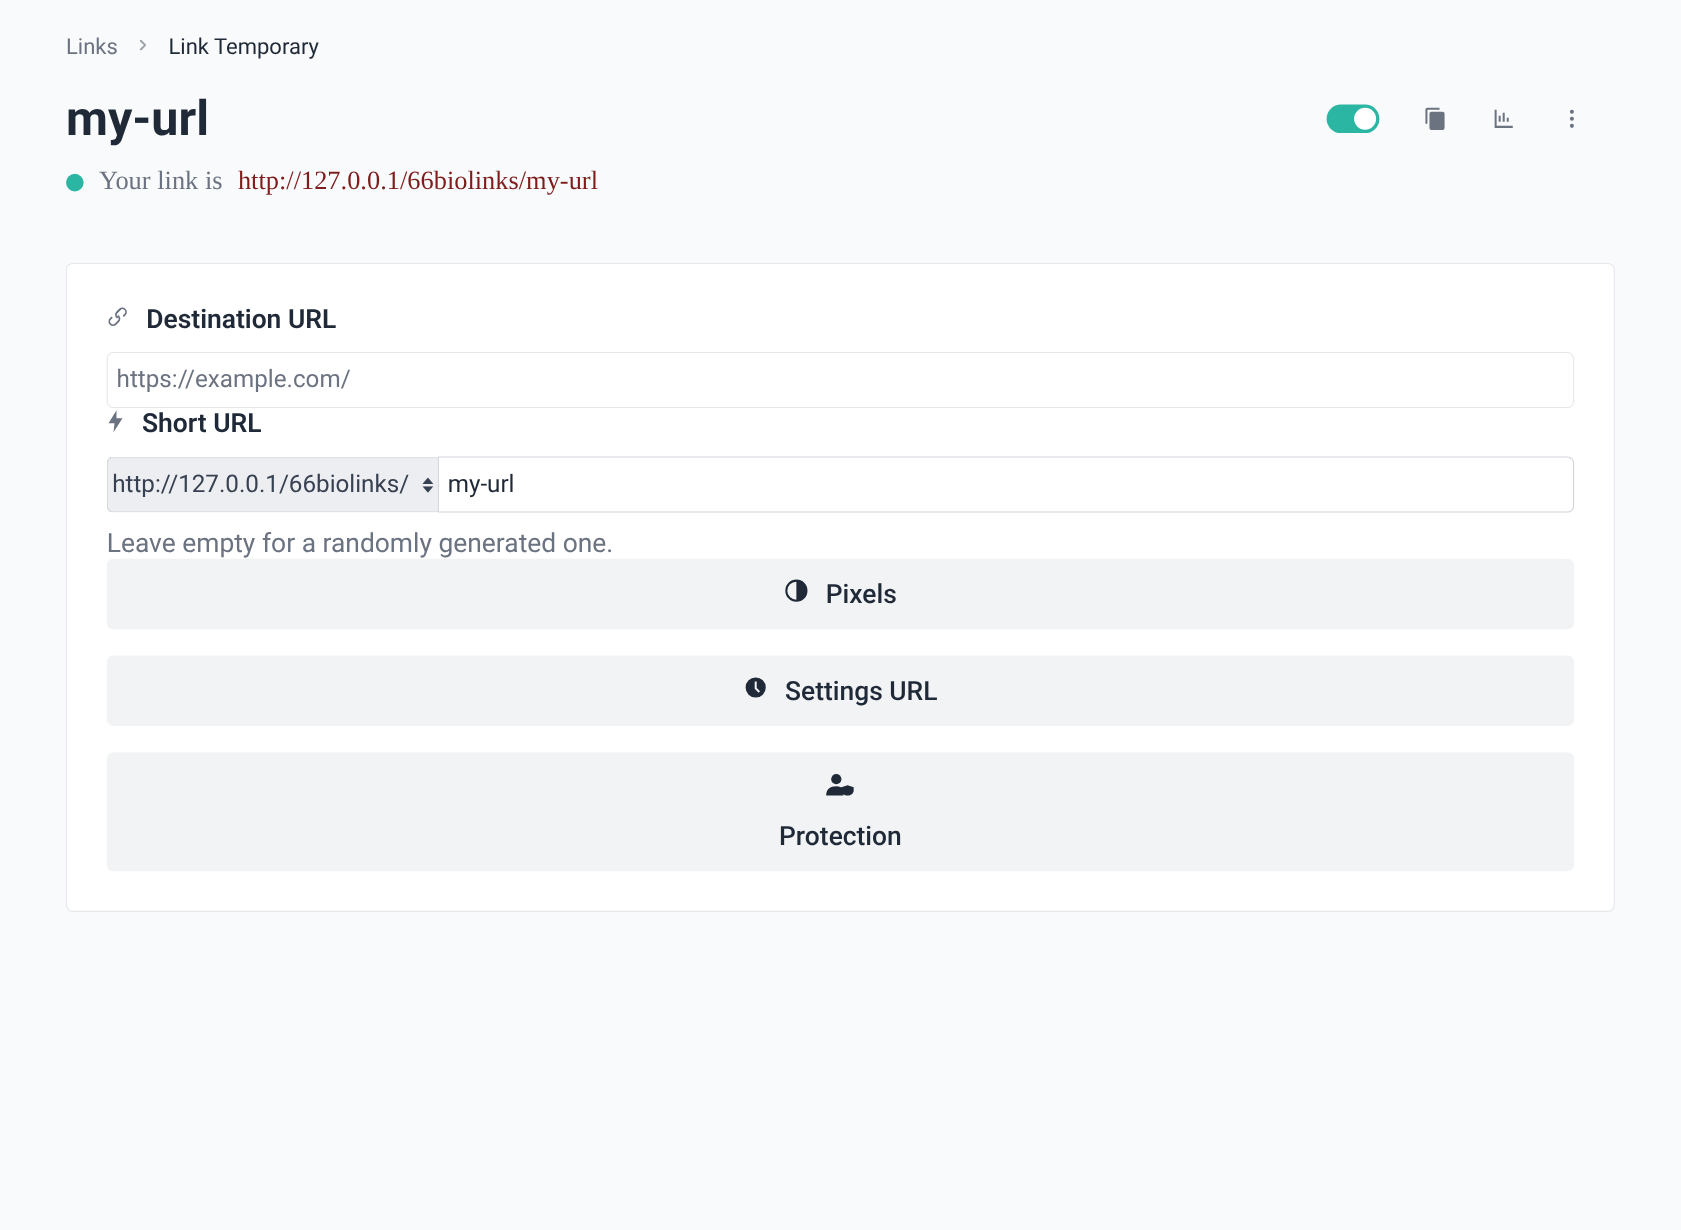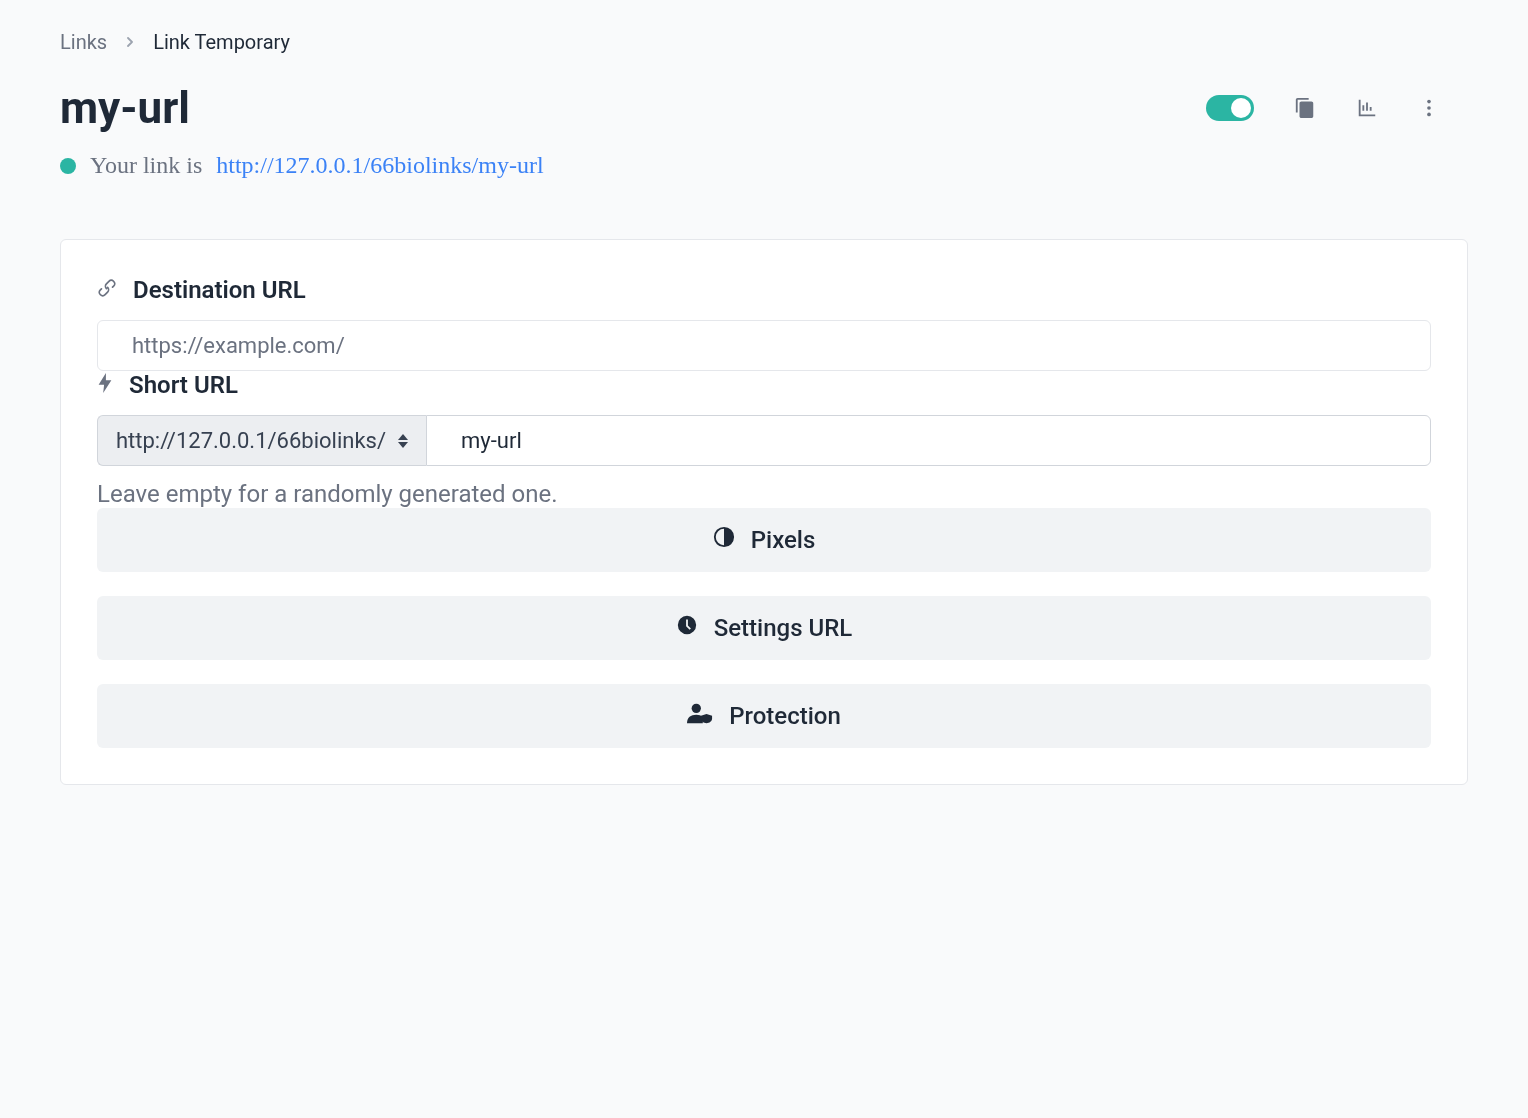"http://127.0.0.1/66biolinks/my-url" .link-url { color: #3b82f6 -> #7f1d1d }
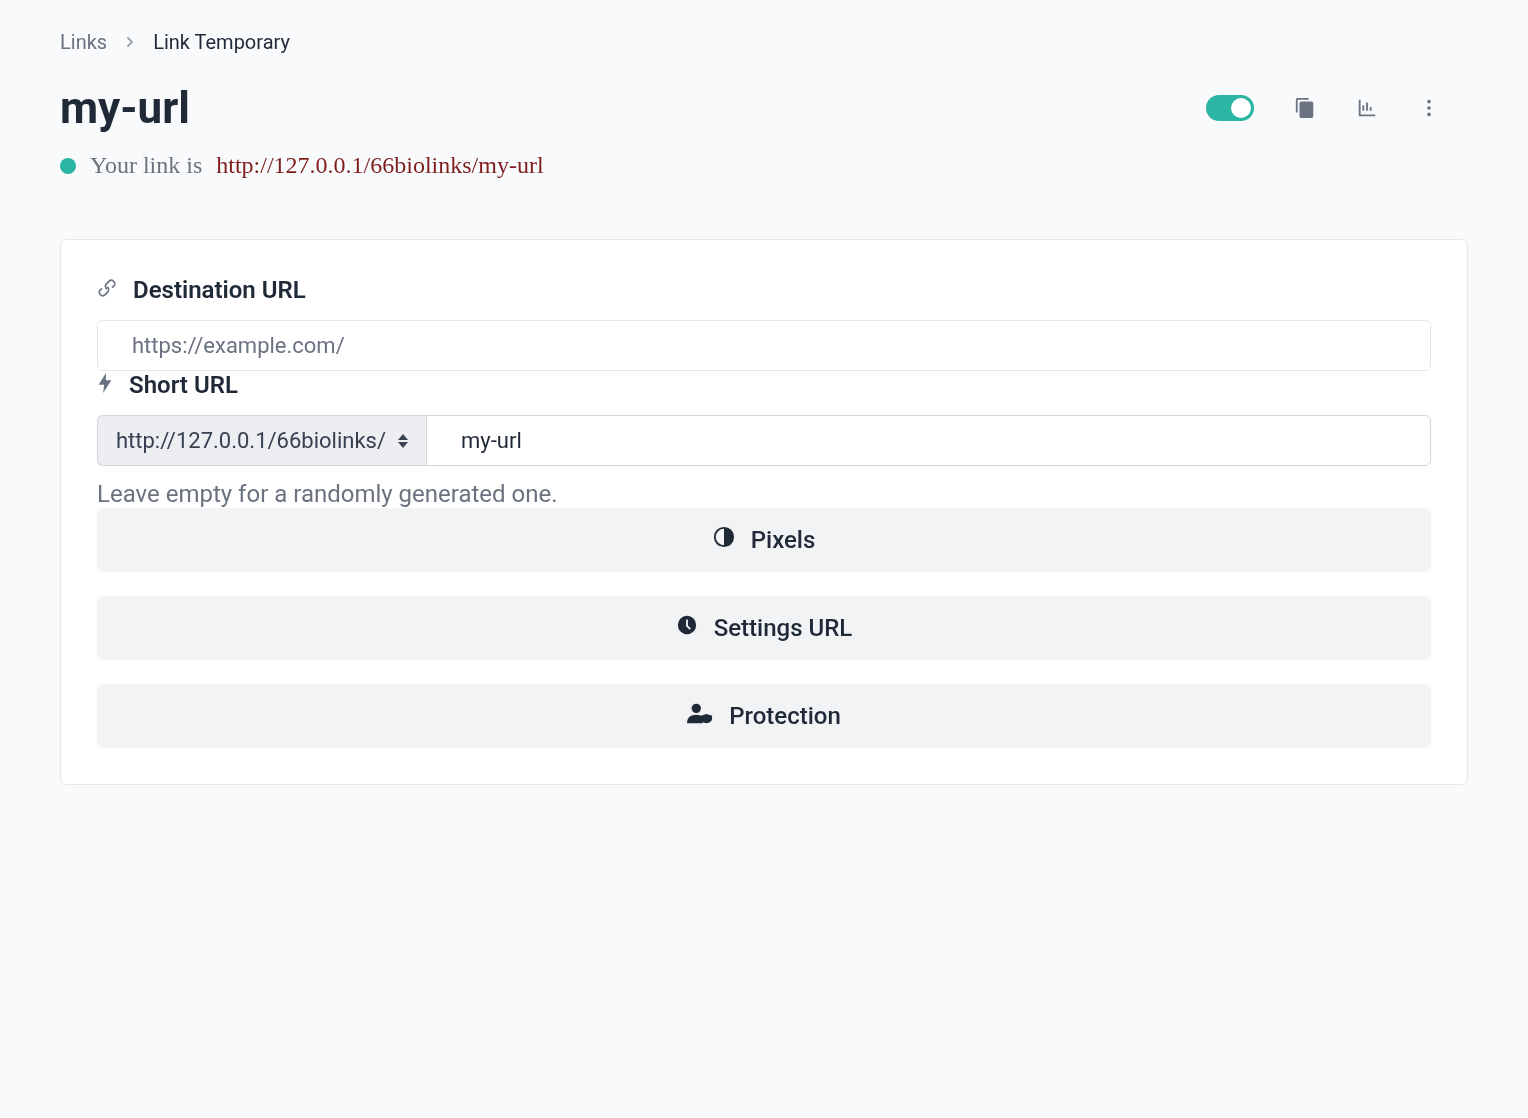"https://example.com/" .text-input { padding: 12px 34px -> 12px 8px }
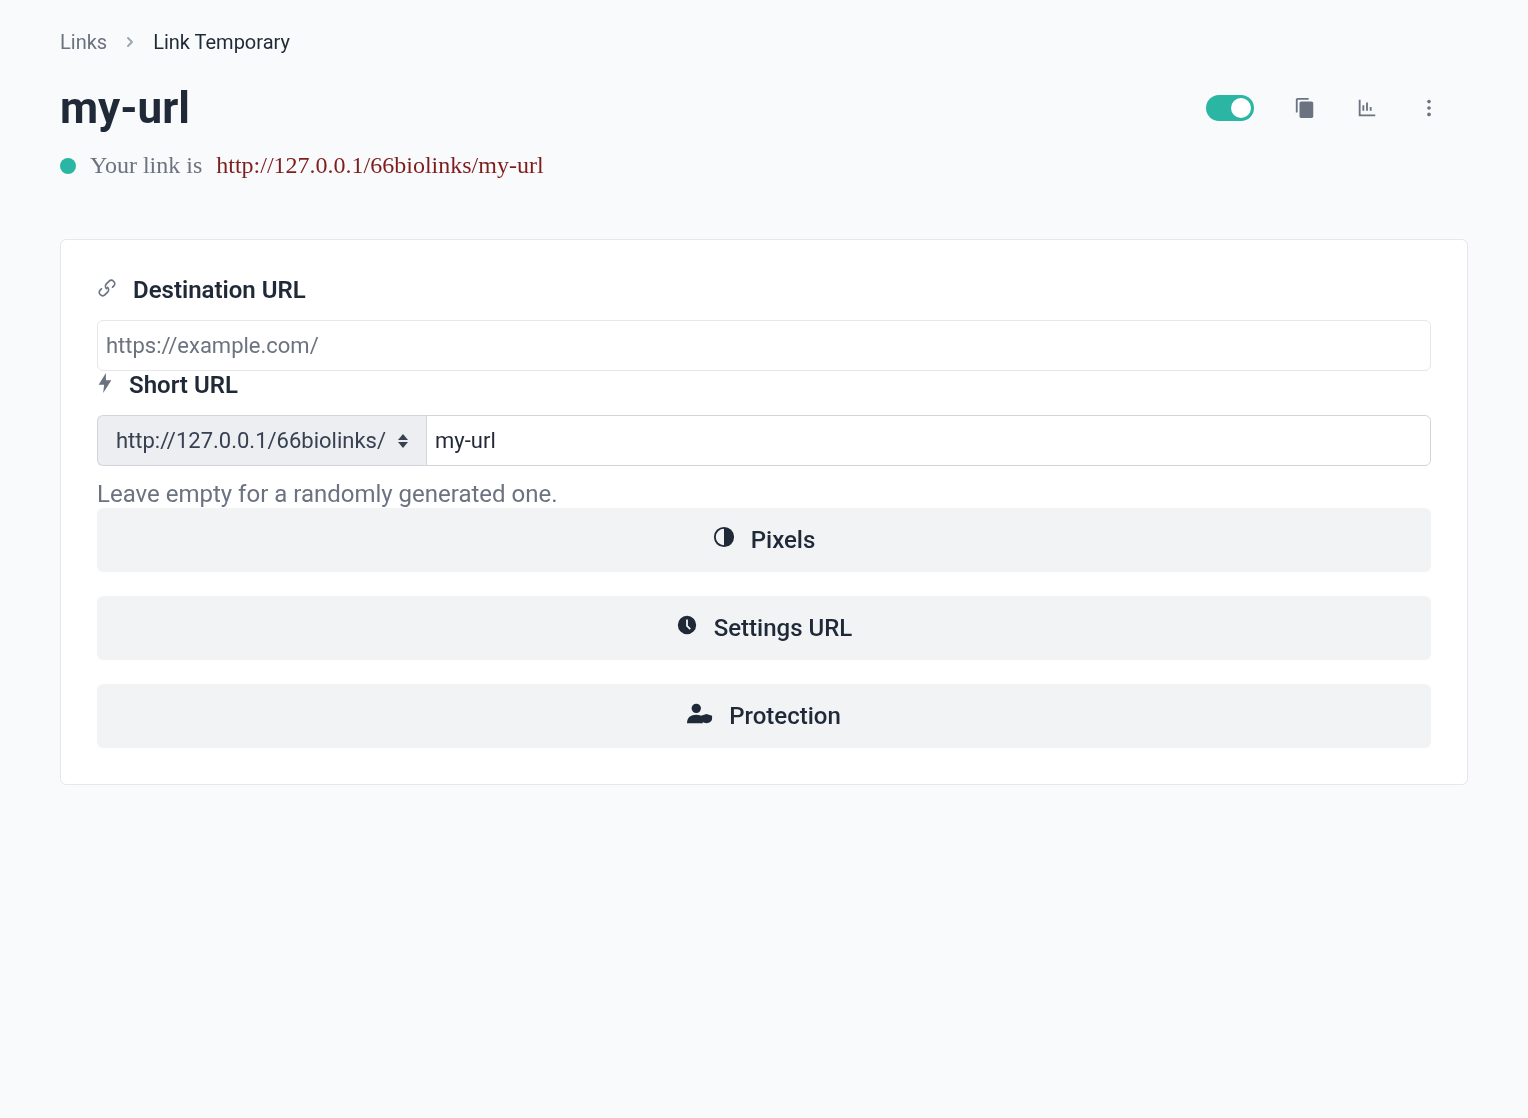"http://127.0.0.1/66biolinks/" .domain-select { padding: 12px 18px -> 12px 4px }
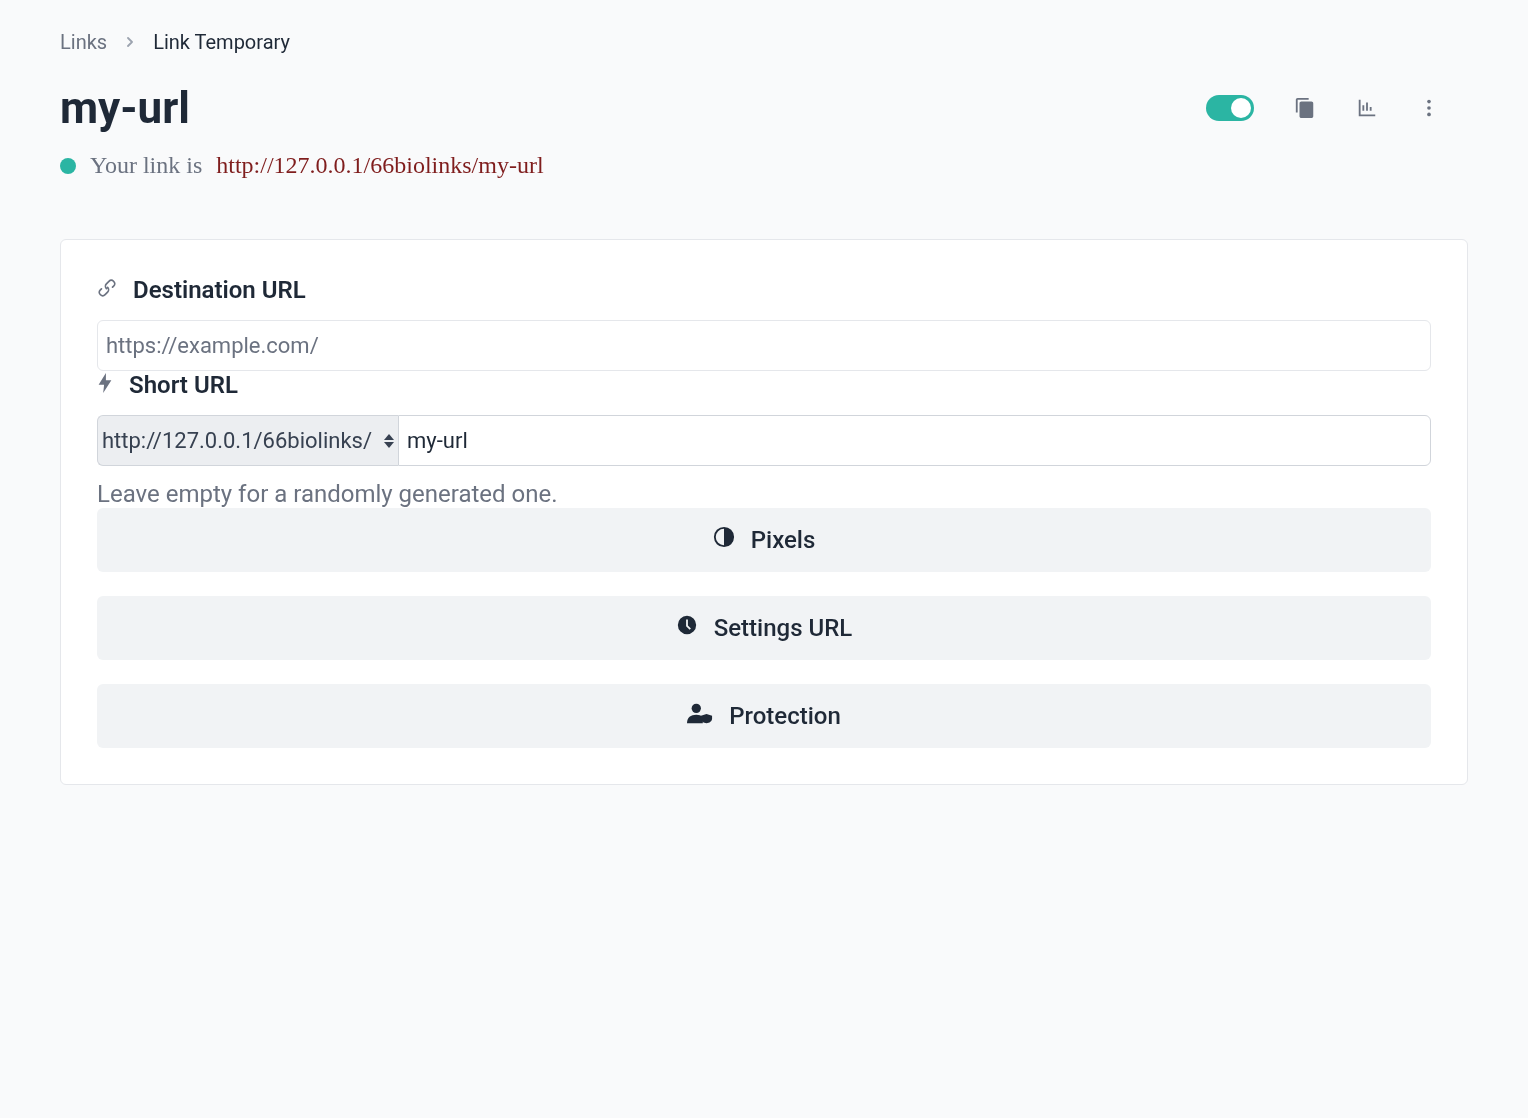"Protection" div.accordion-item { flex-direction: none -> column }
